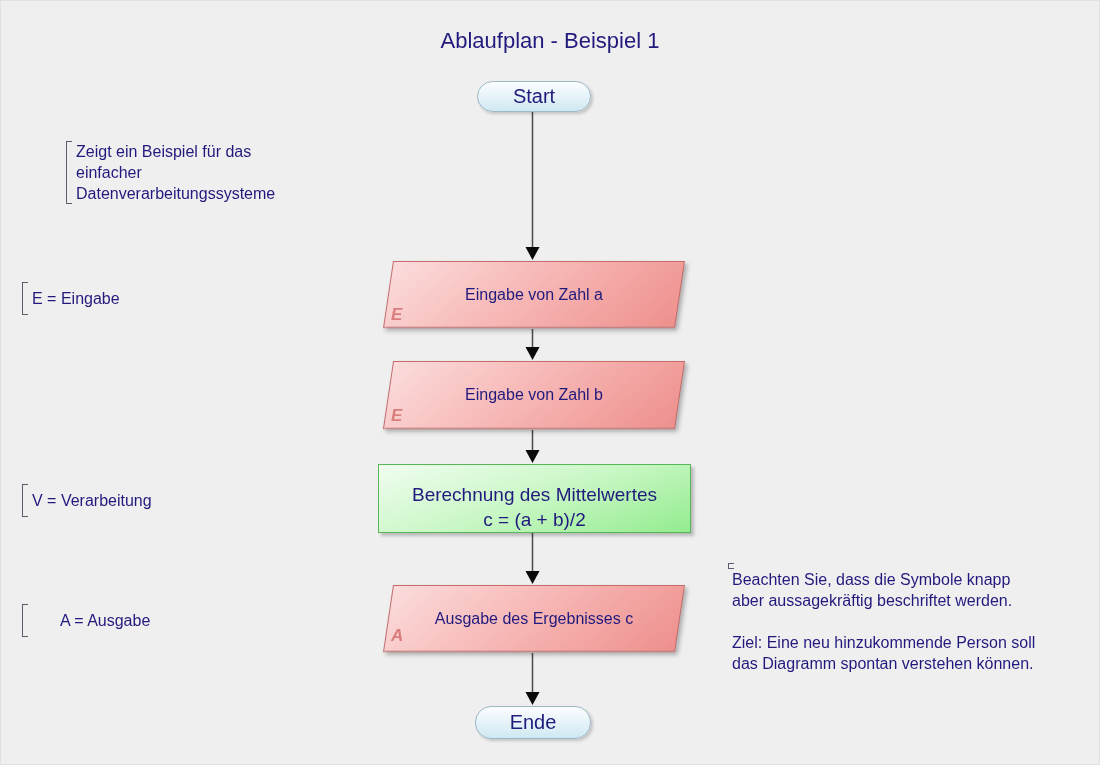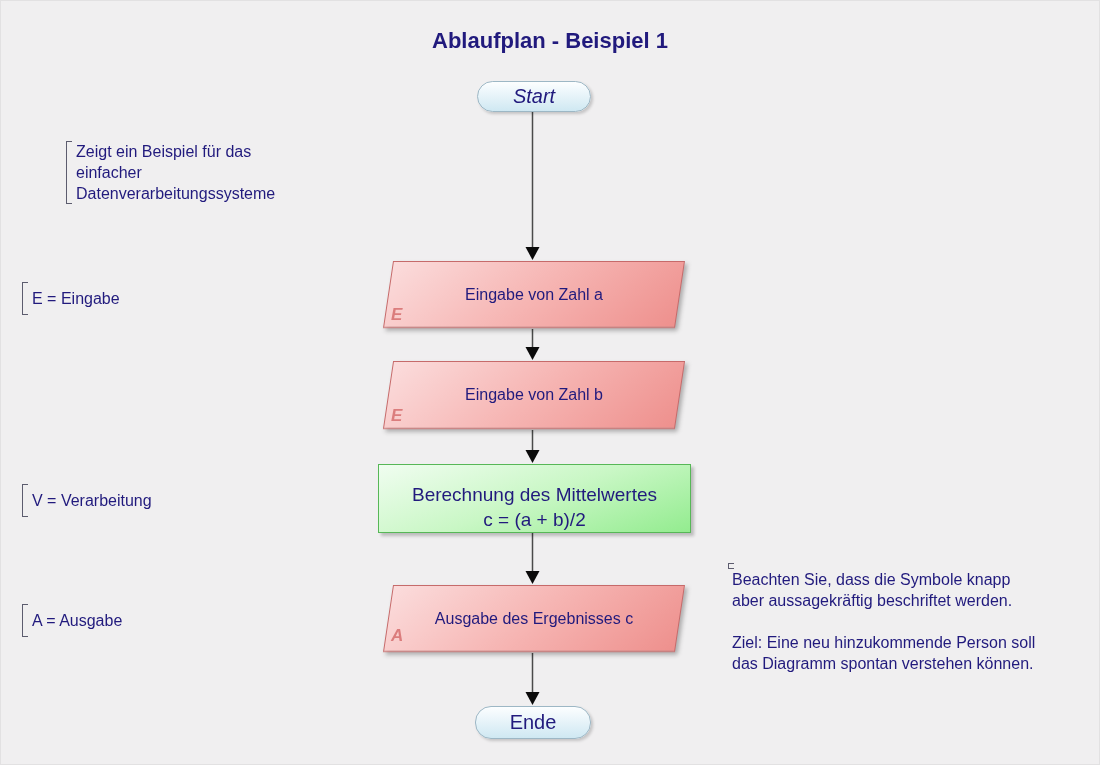"Ablaufplan - Beispiel 1" .title { font-weight: bold -> normal }
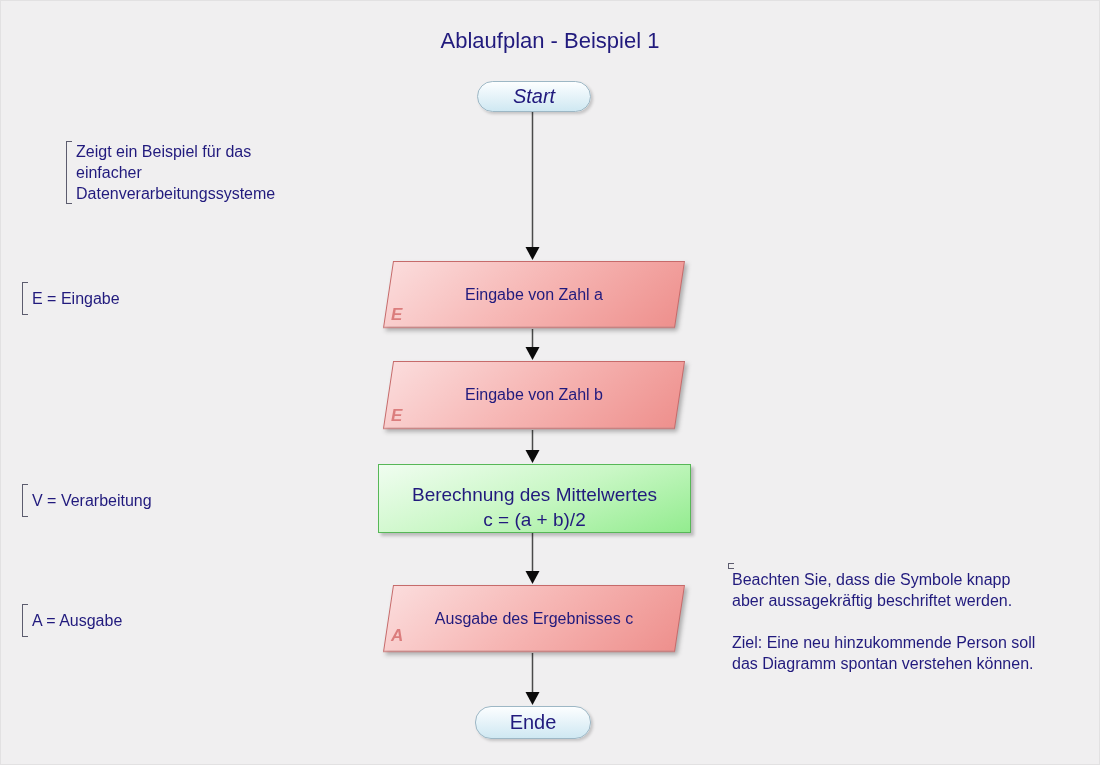"Start" #node-start { font-style: italic -> none }
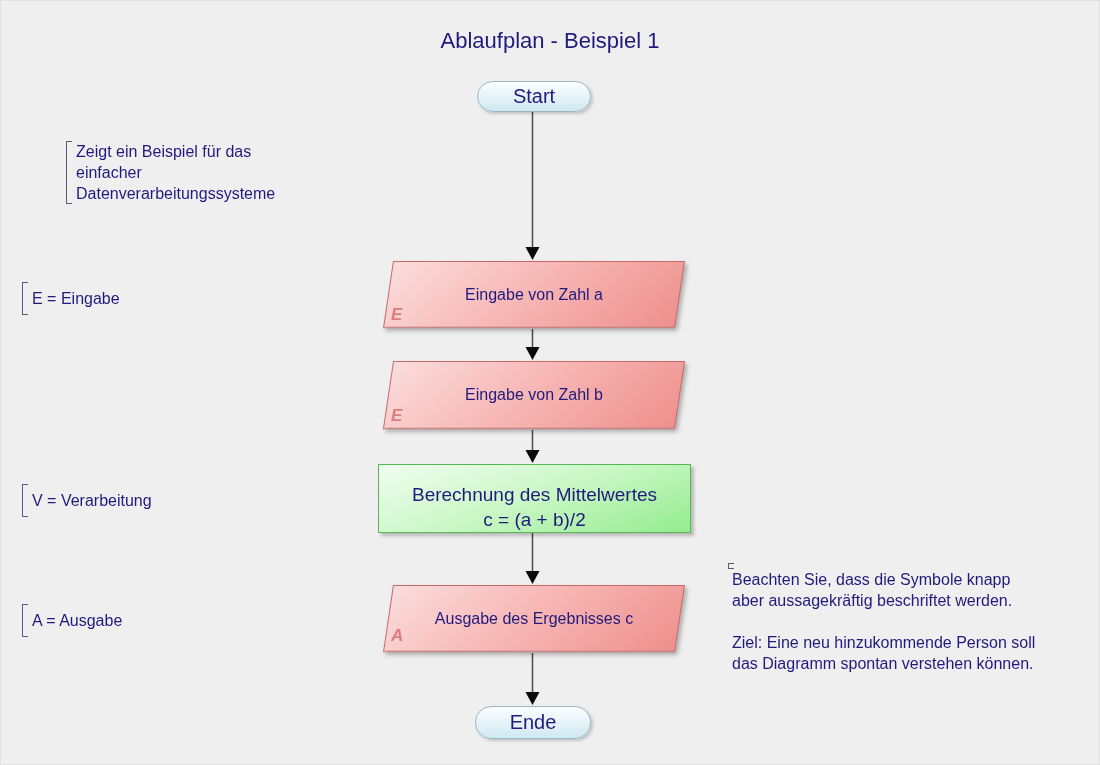"A = Ausgabe" #legend-a { gap: none -> 28px }
